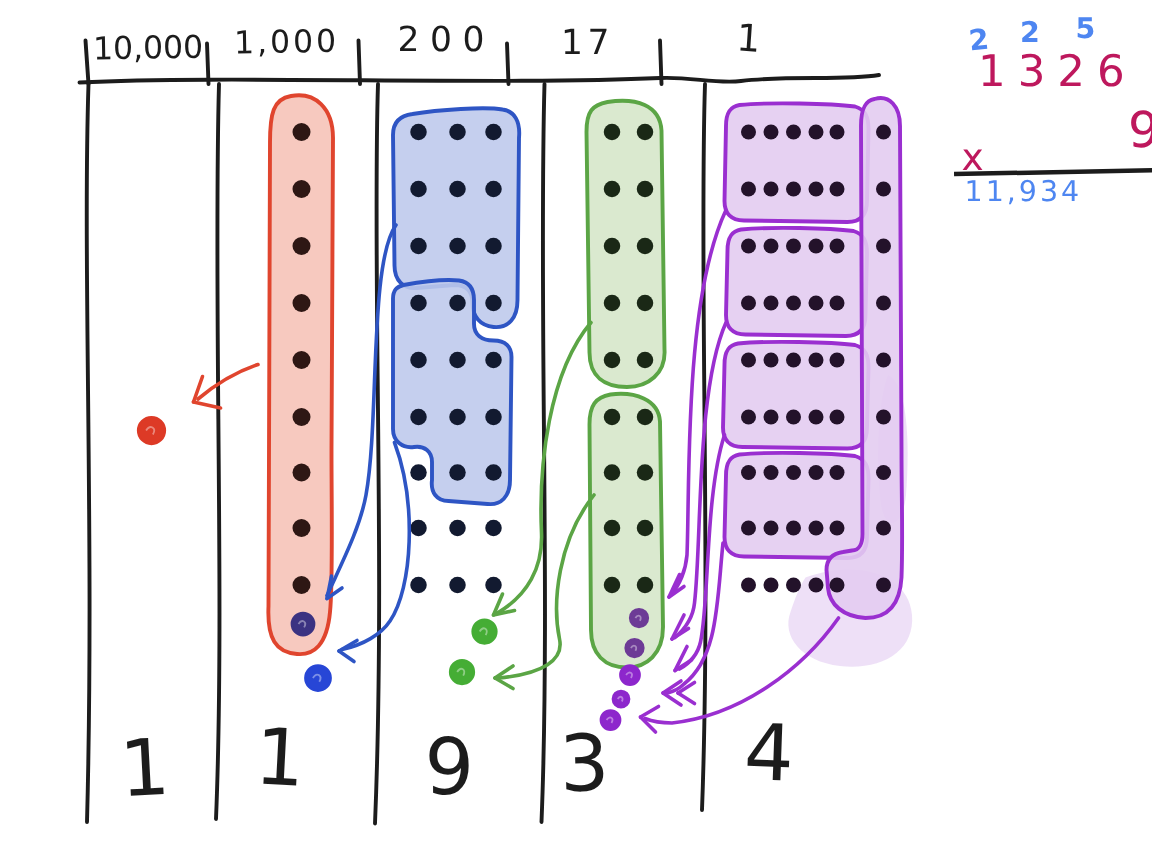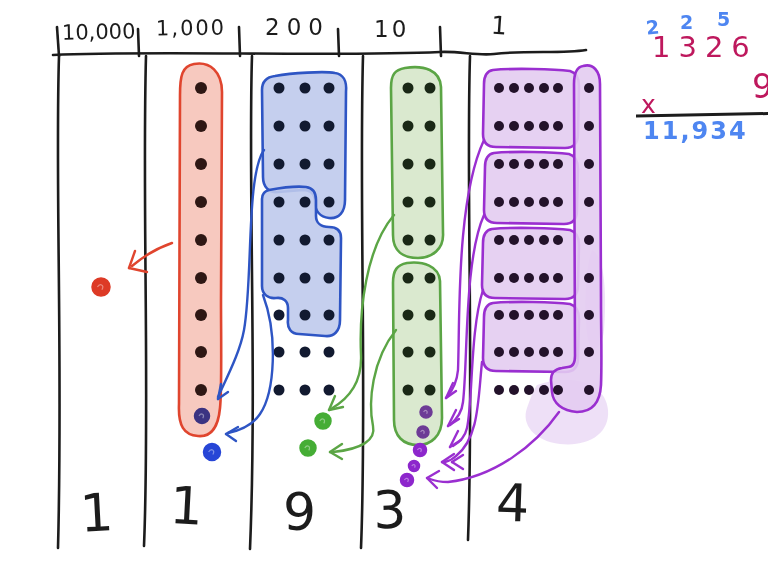"10" div.hand { text: 10 -> 17 }
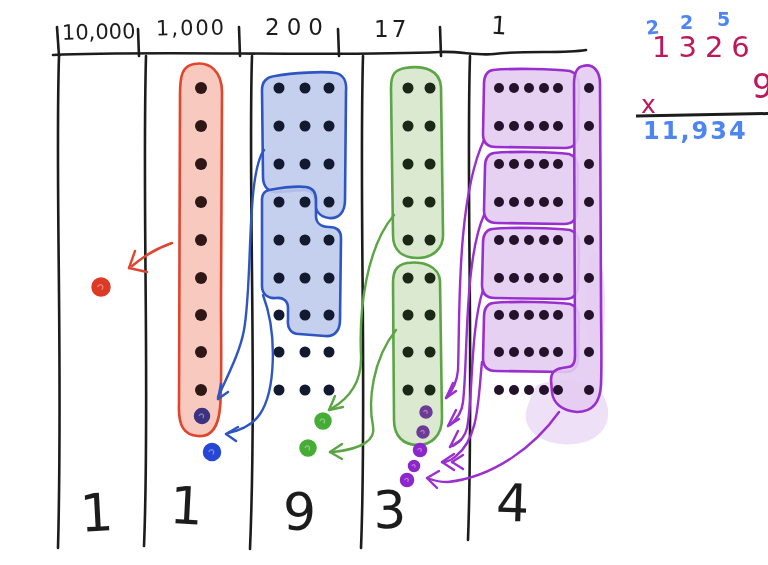"11,934" .prod { font-size: 24px -> 19px; font-weight: 700 -> 400 }
